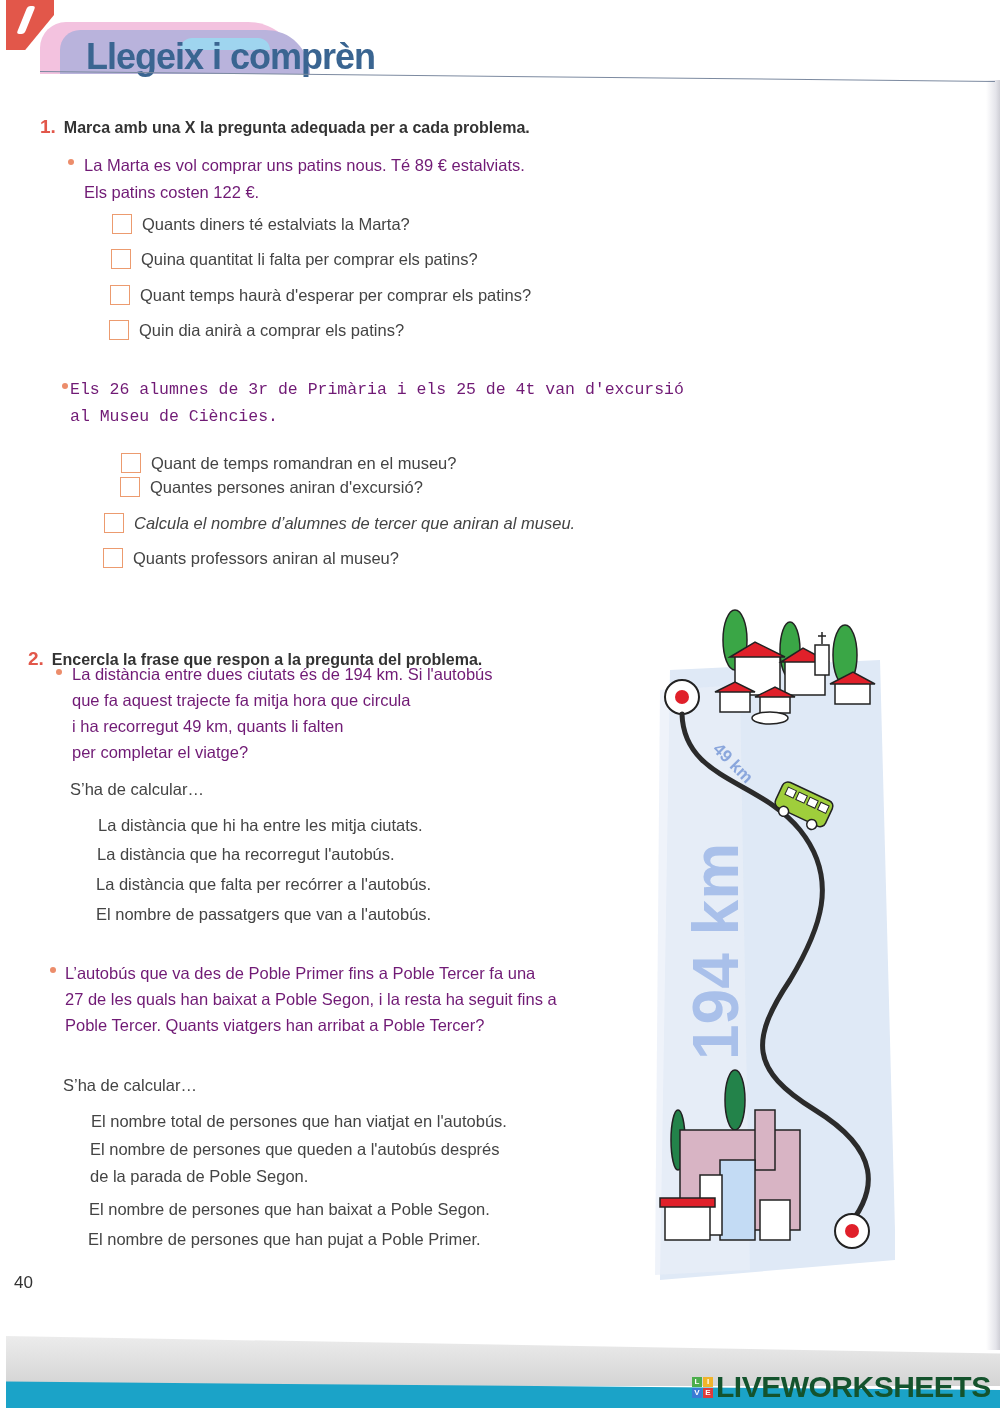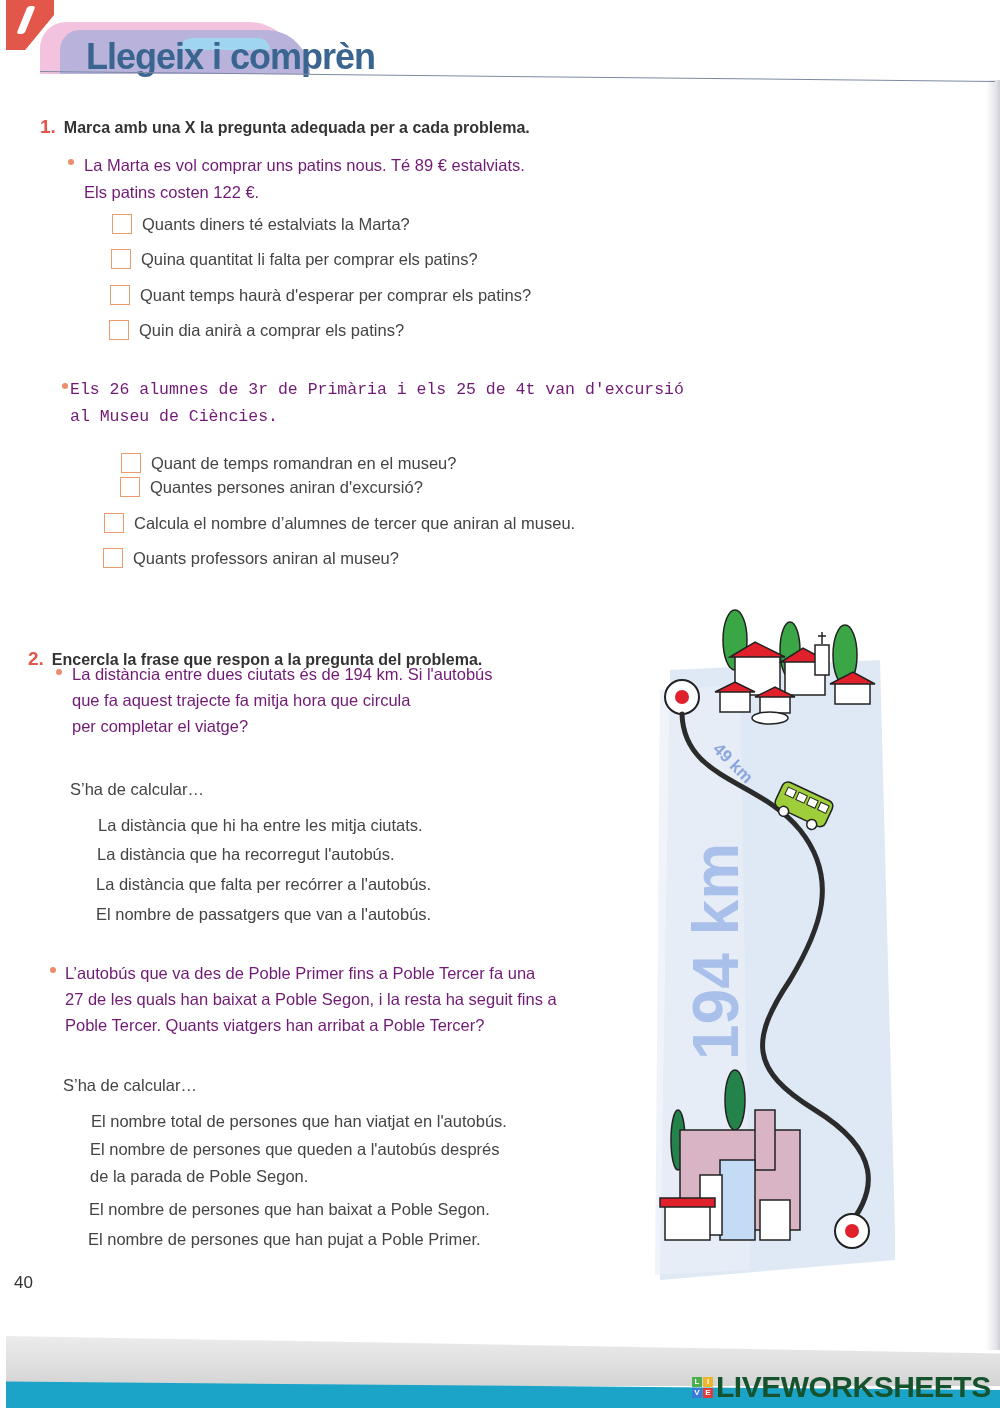"Calcula el nombre d’alumnes de" div.opt { font-style: none -> italic }
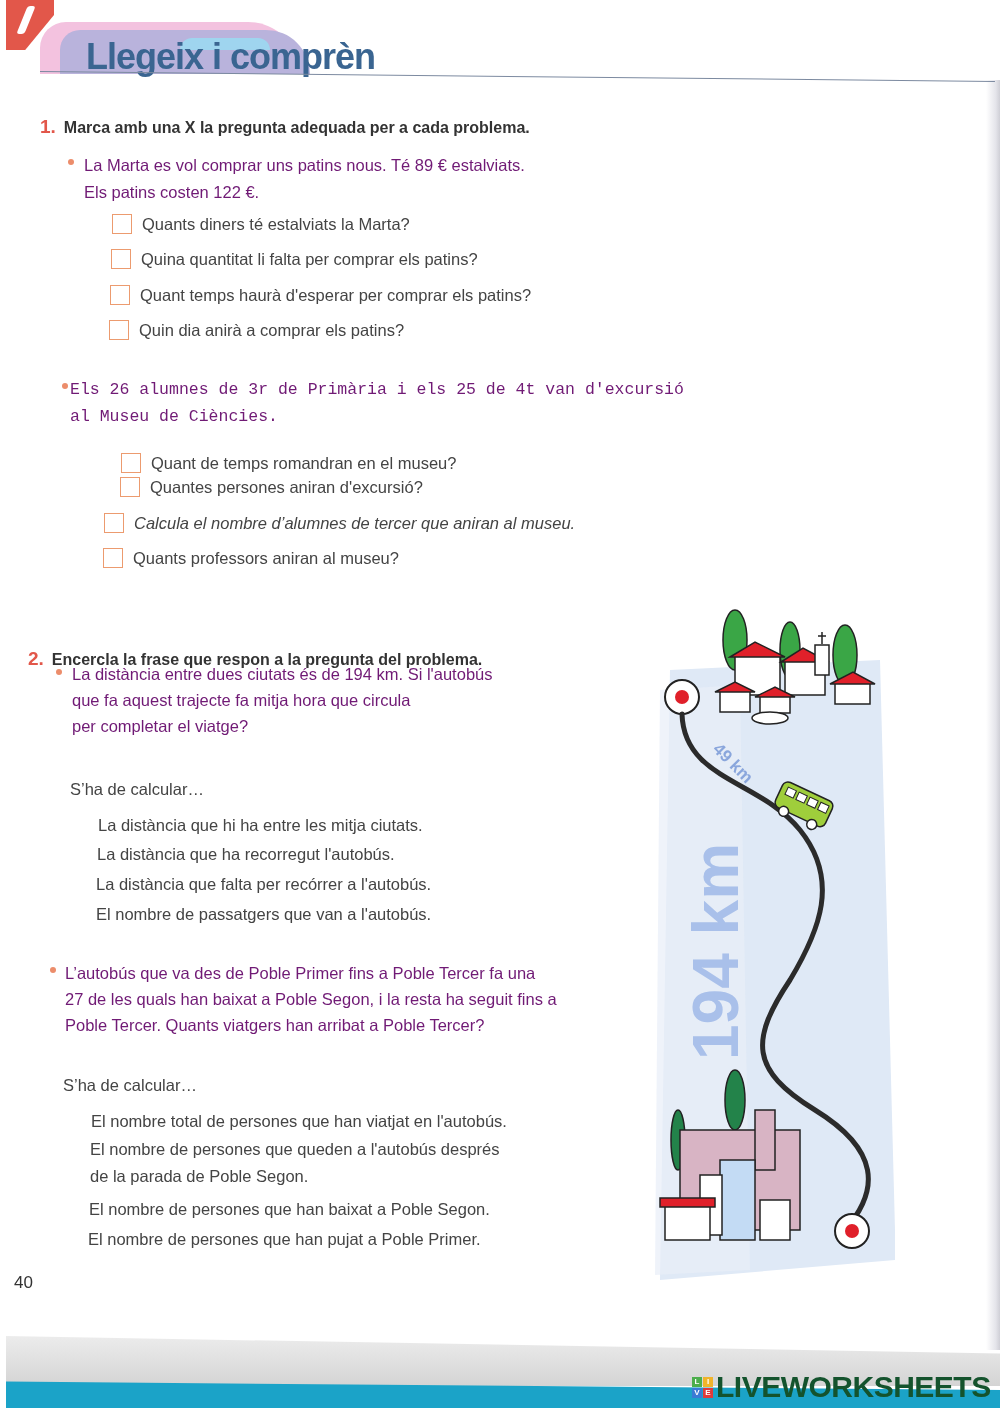"i ha recorregut 49 km," div { html: none -> <div>i ha recorregut 49 km, quants li falten</div> }
